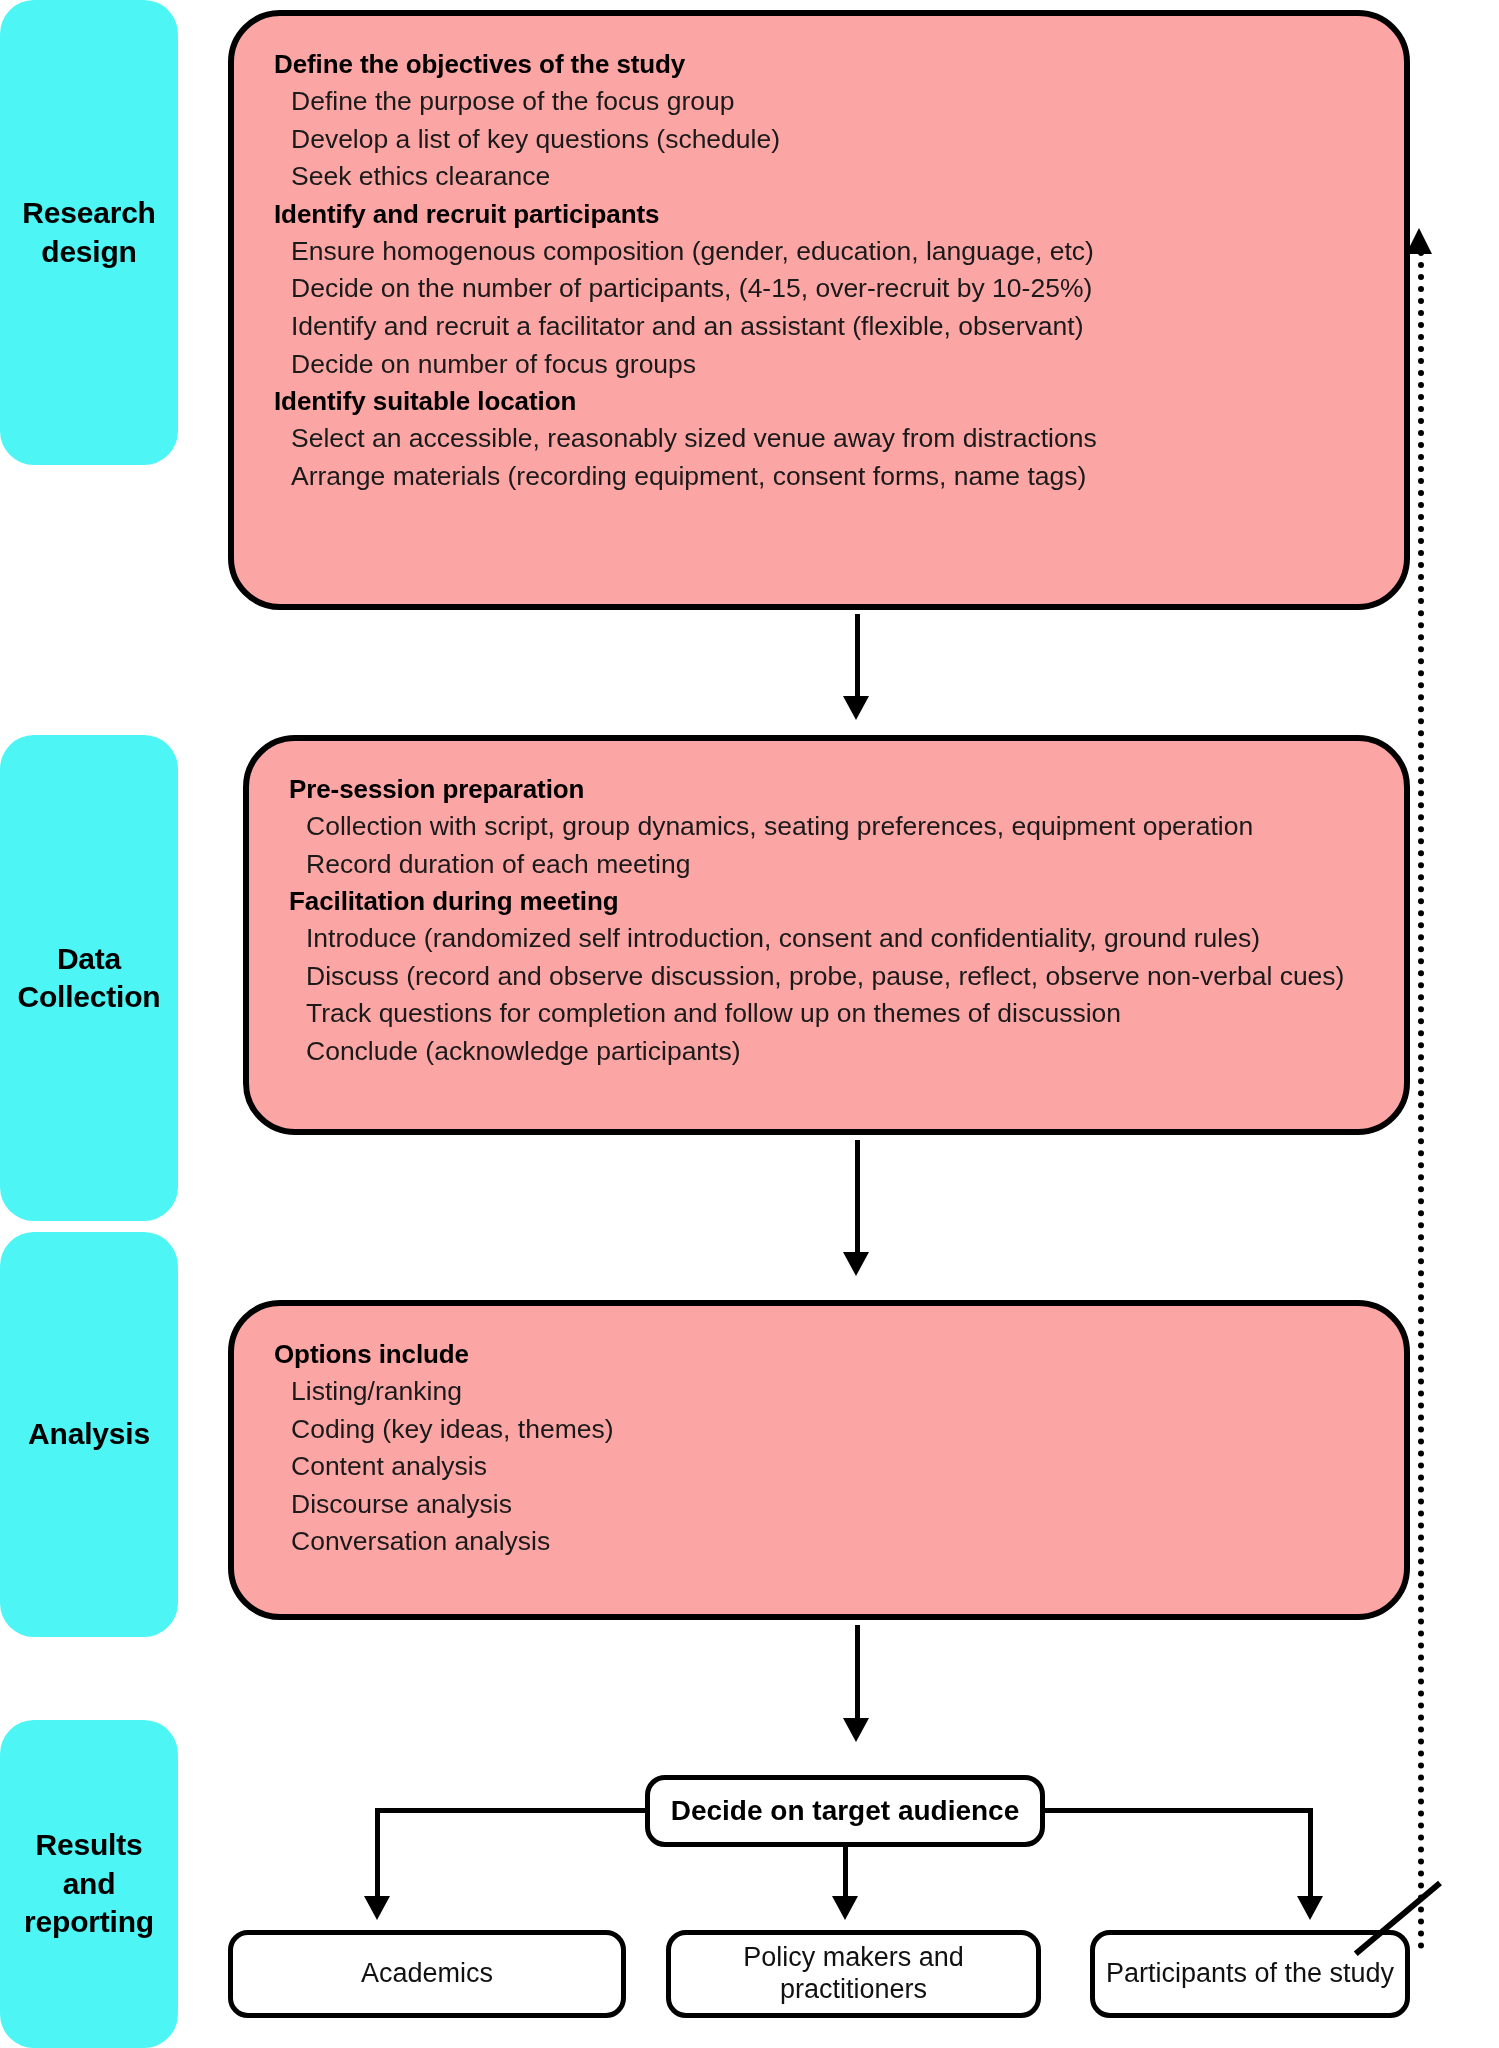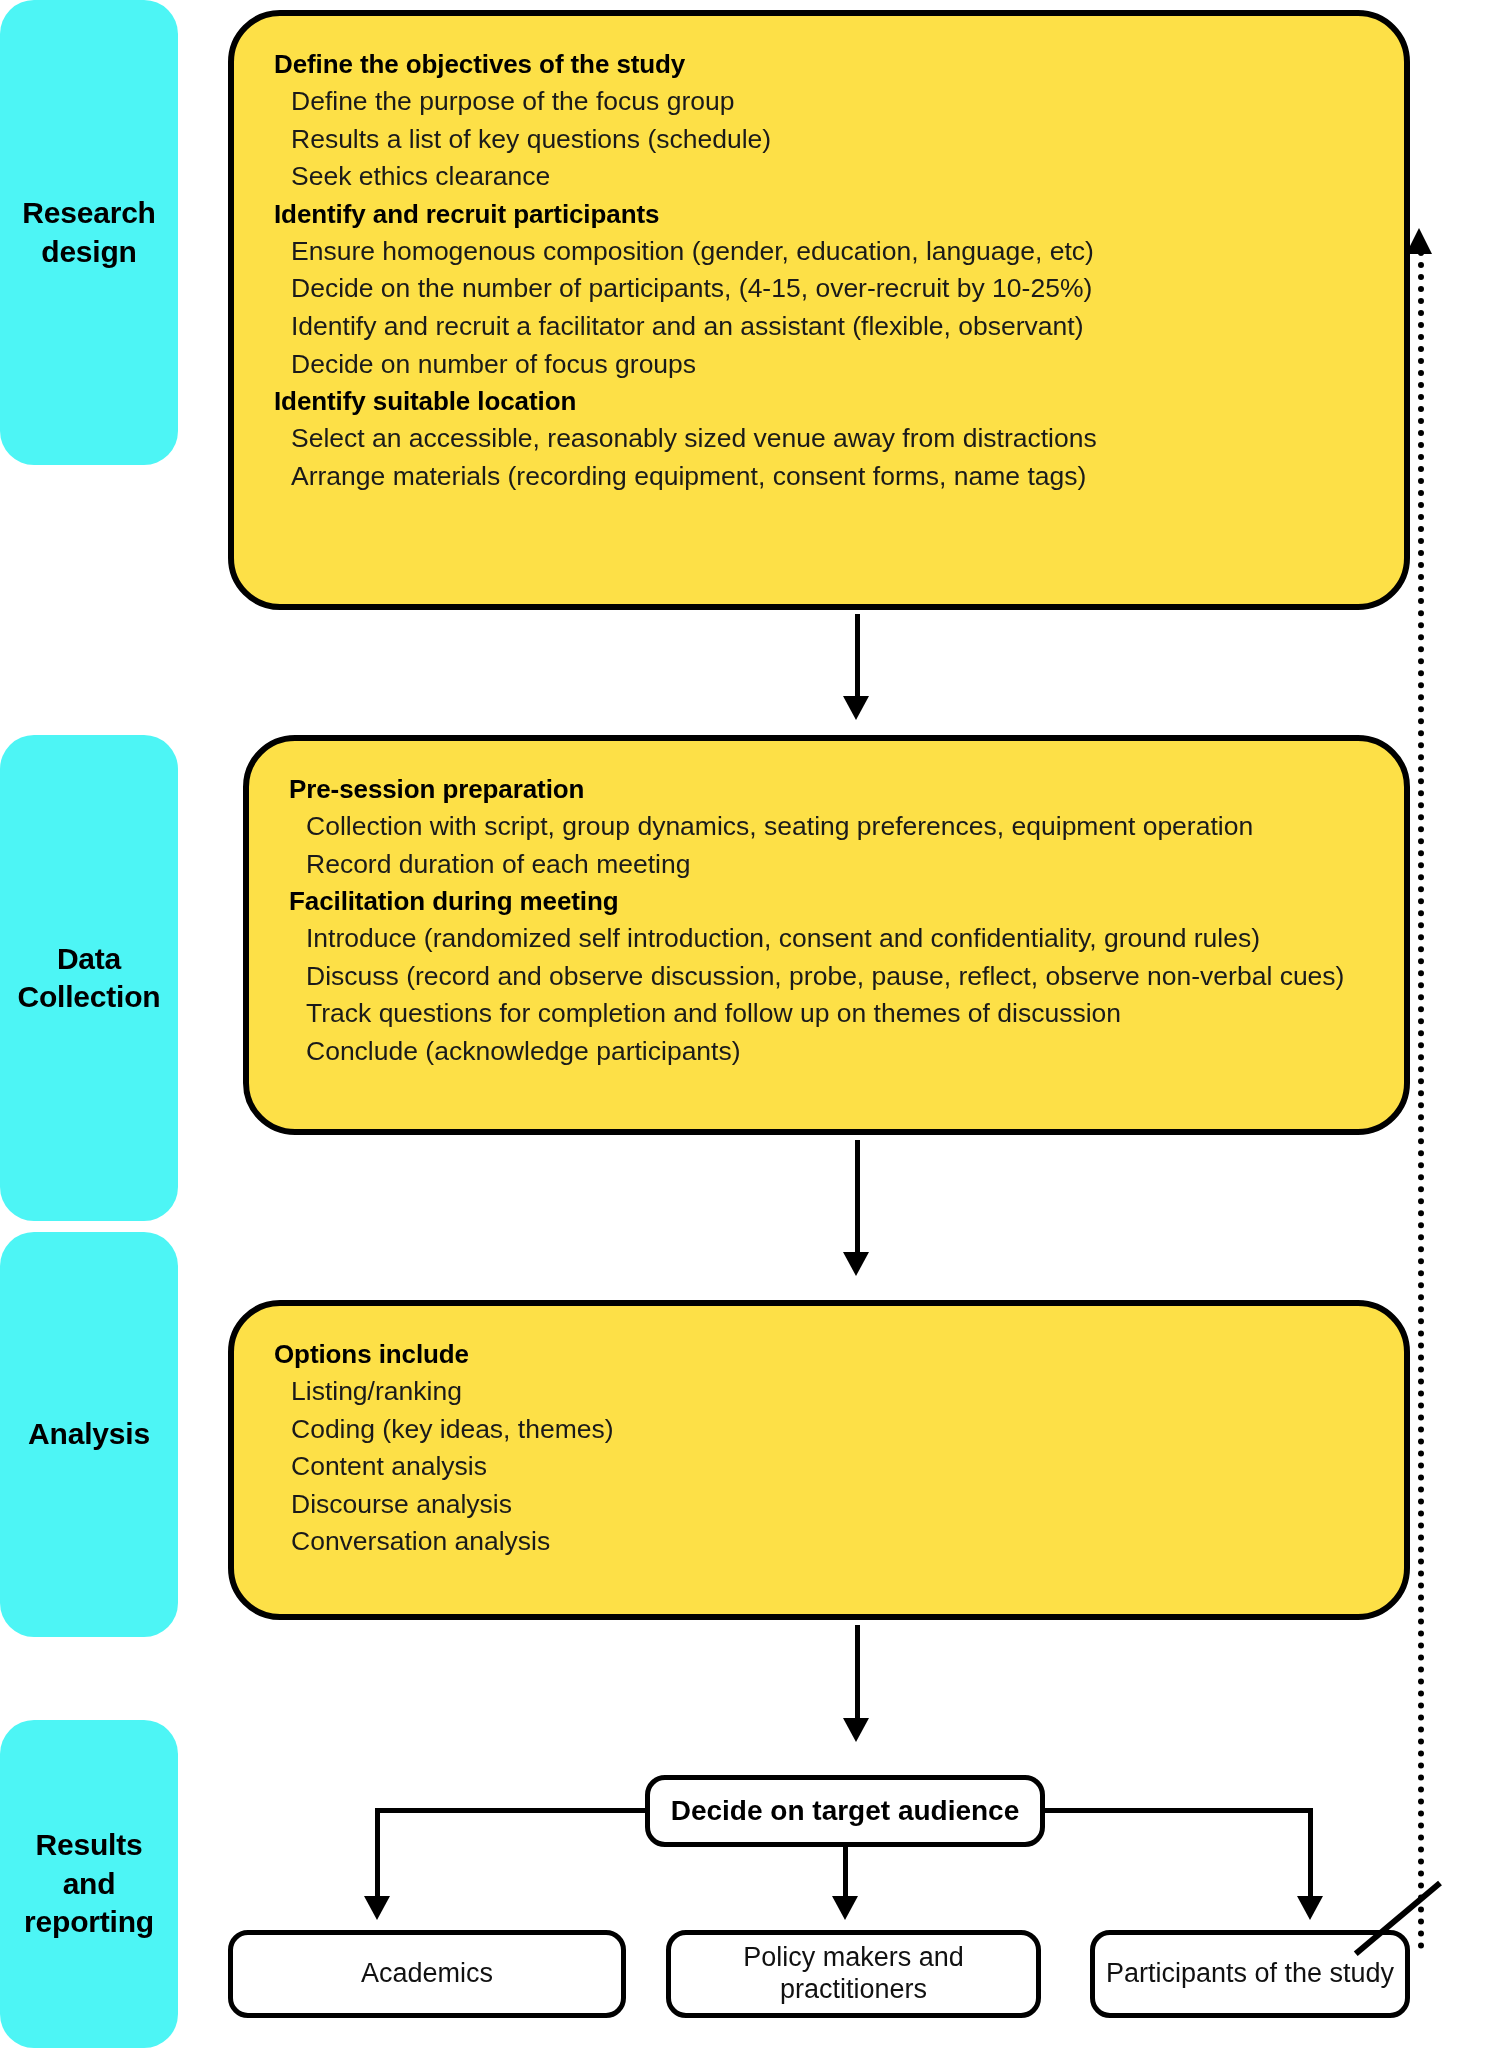"Define the objectives of the" .panel { background: #fde047 -> #fca5a5 }
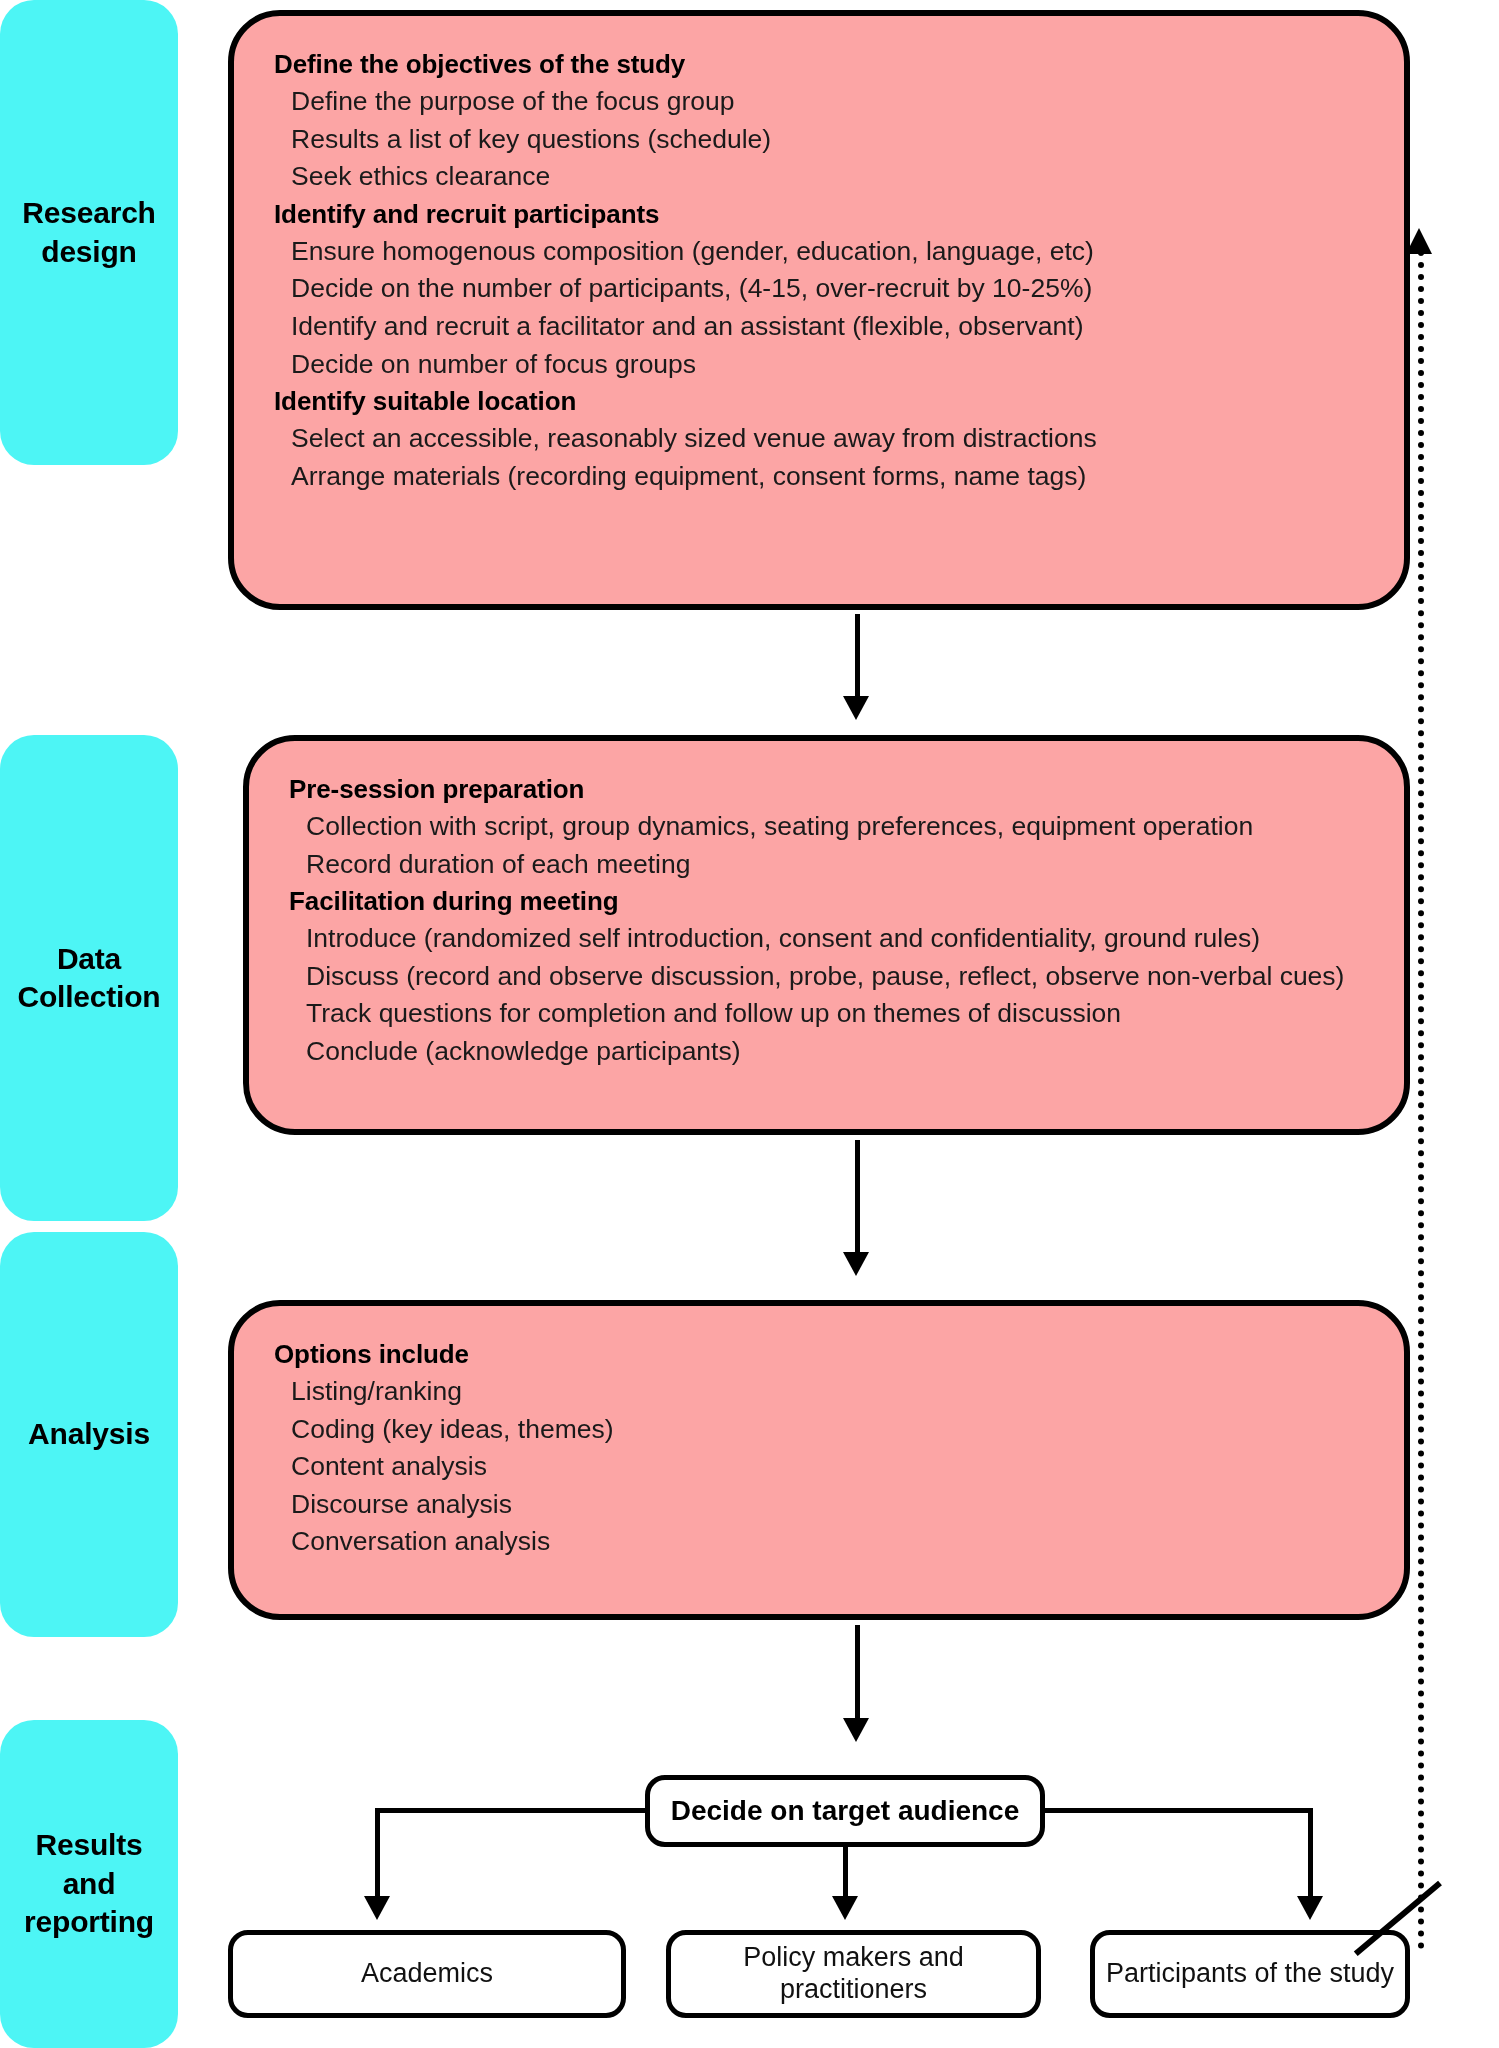"Results a list of key" div.line { text: Results -> Develop }
